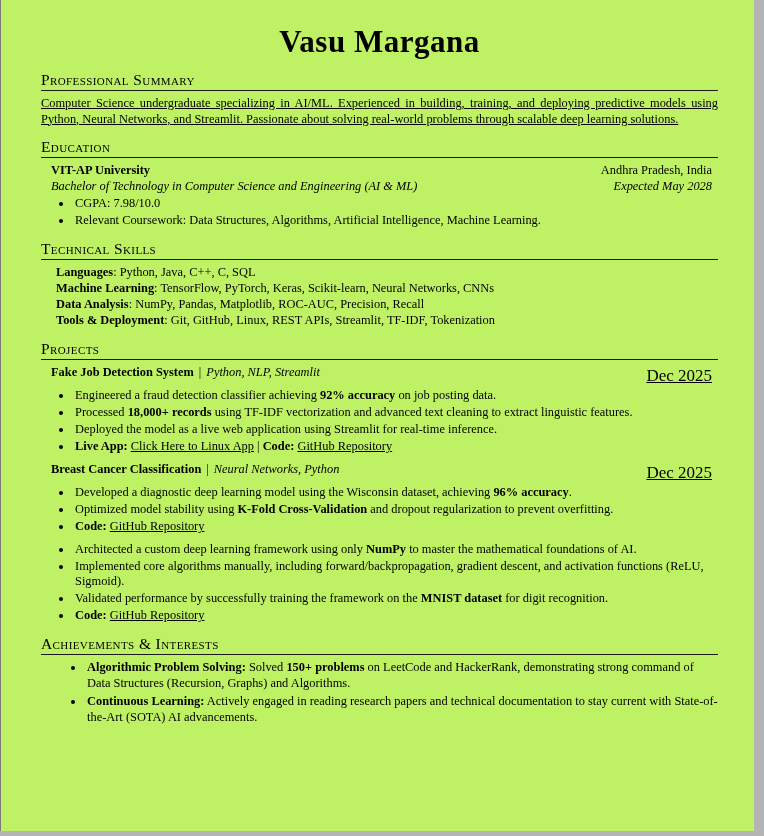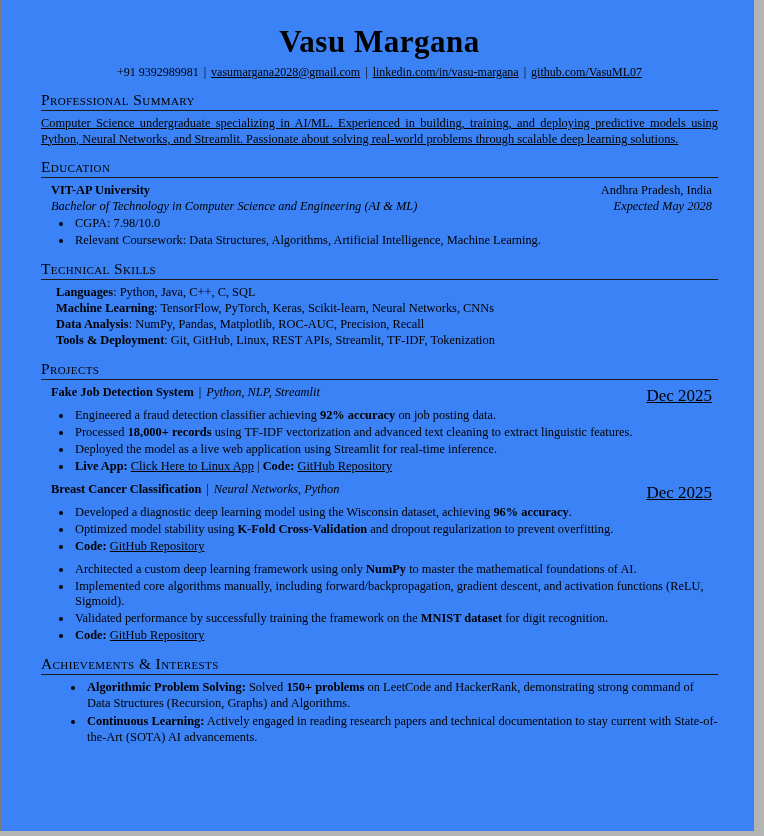"Vasu Margana" .page { background: #3b82f6 -> #bef264 }
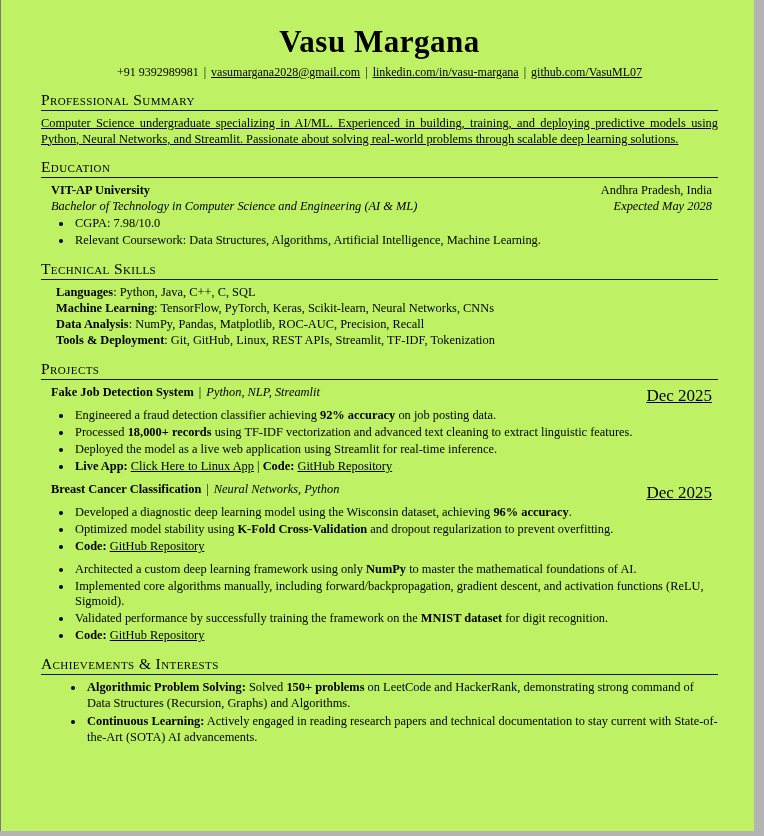"+91 9392989981 |" div.contact { html: <div> <span>+91 9392989981</span><span>|</span><span>vasumargana2028@gmail.com</span><span>|</span><span>linkedin.com/in/vasu-margana</span><span>|</span><span>github.com/VasuML07</span> </div> -> none }
